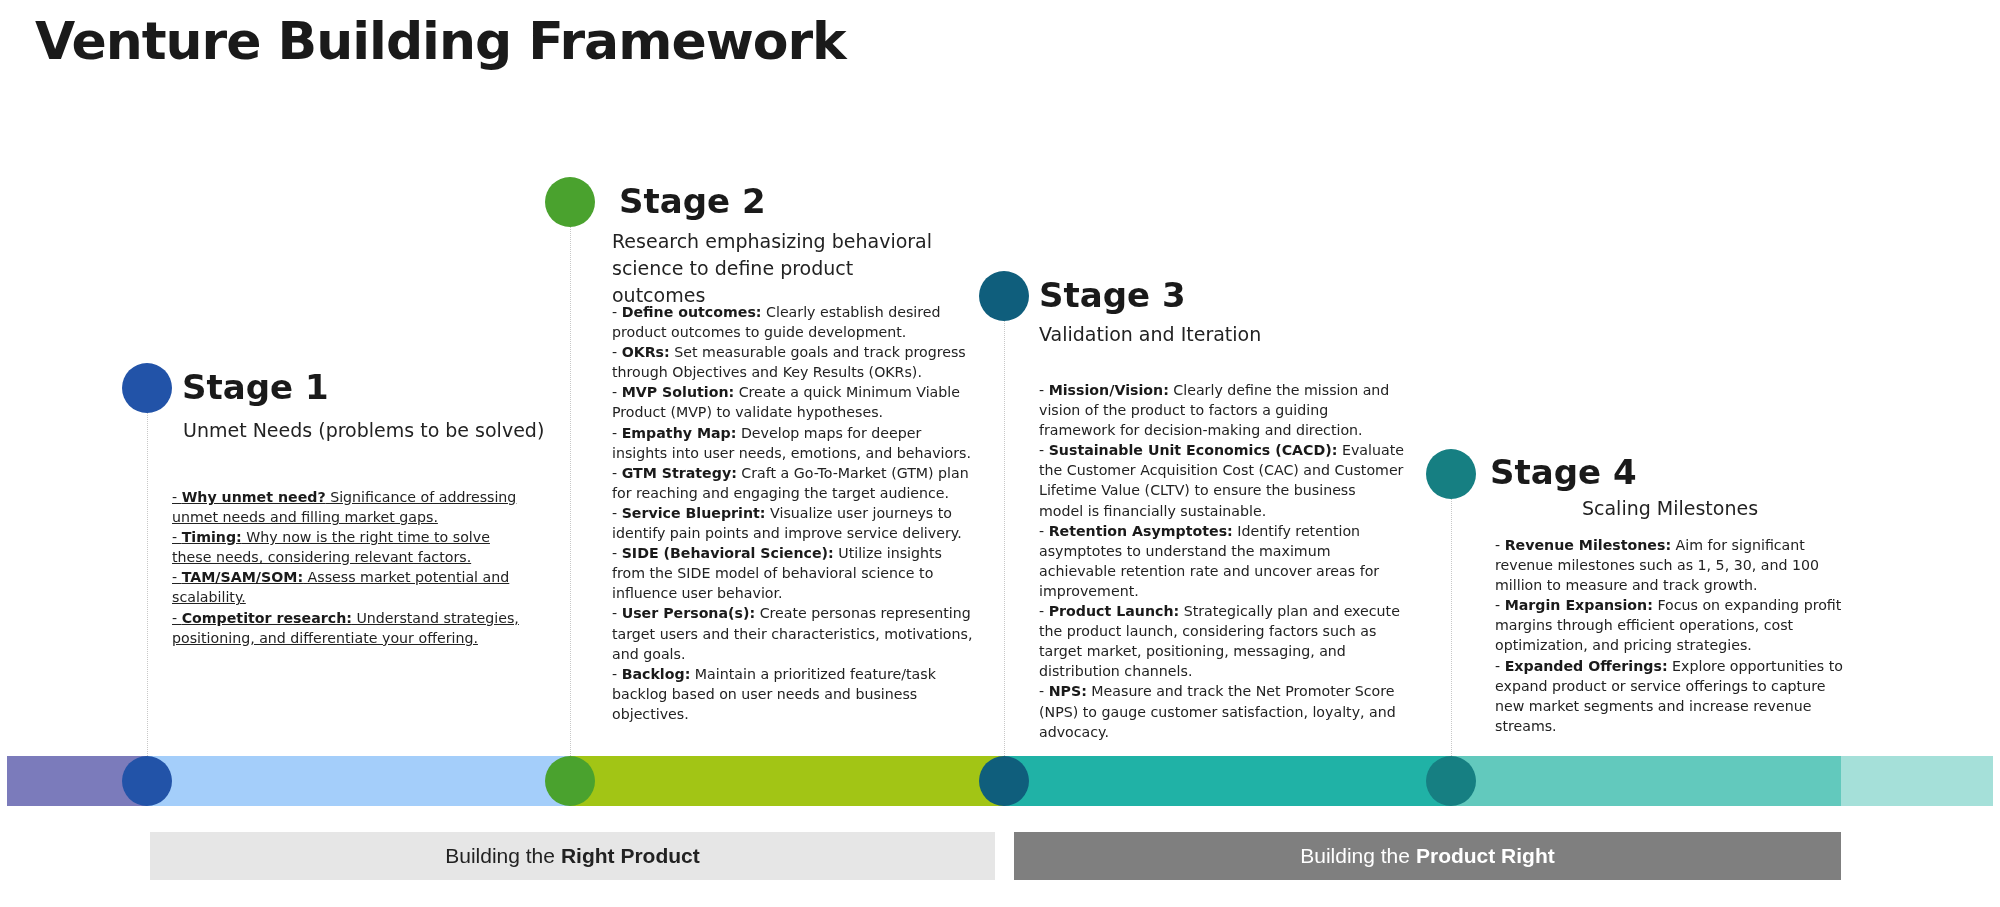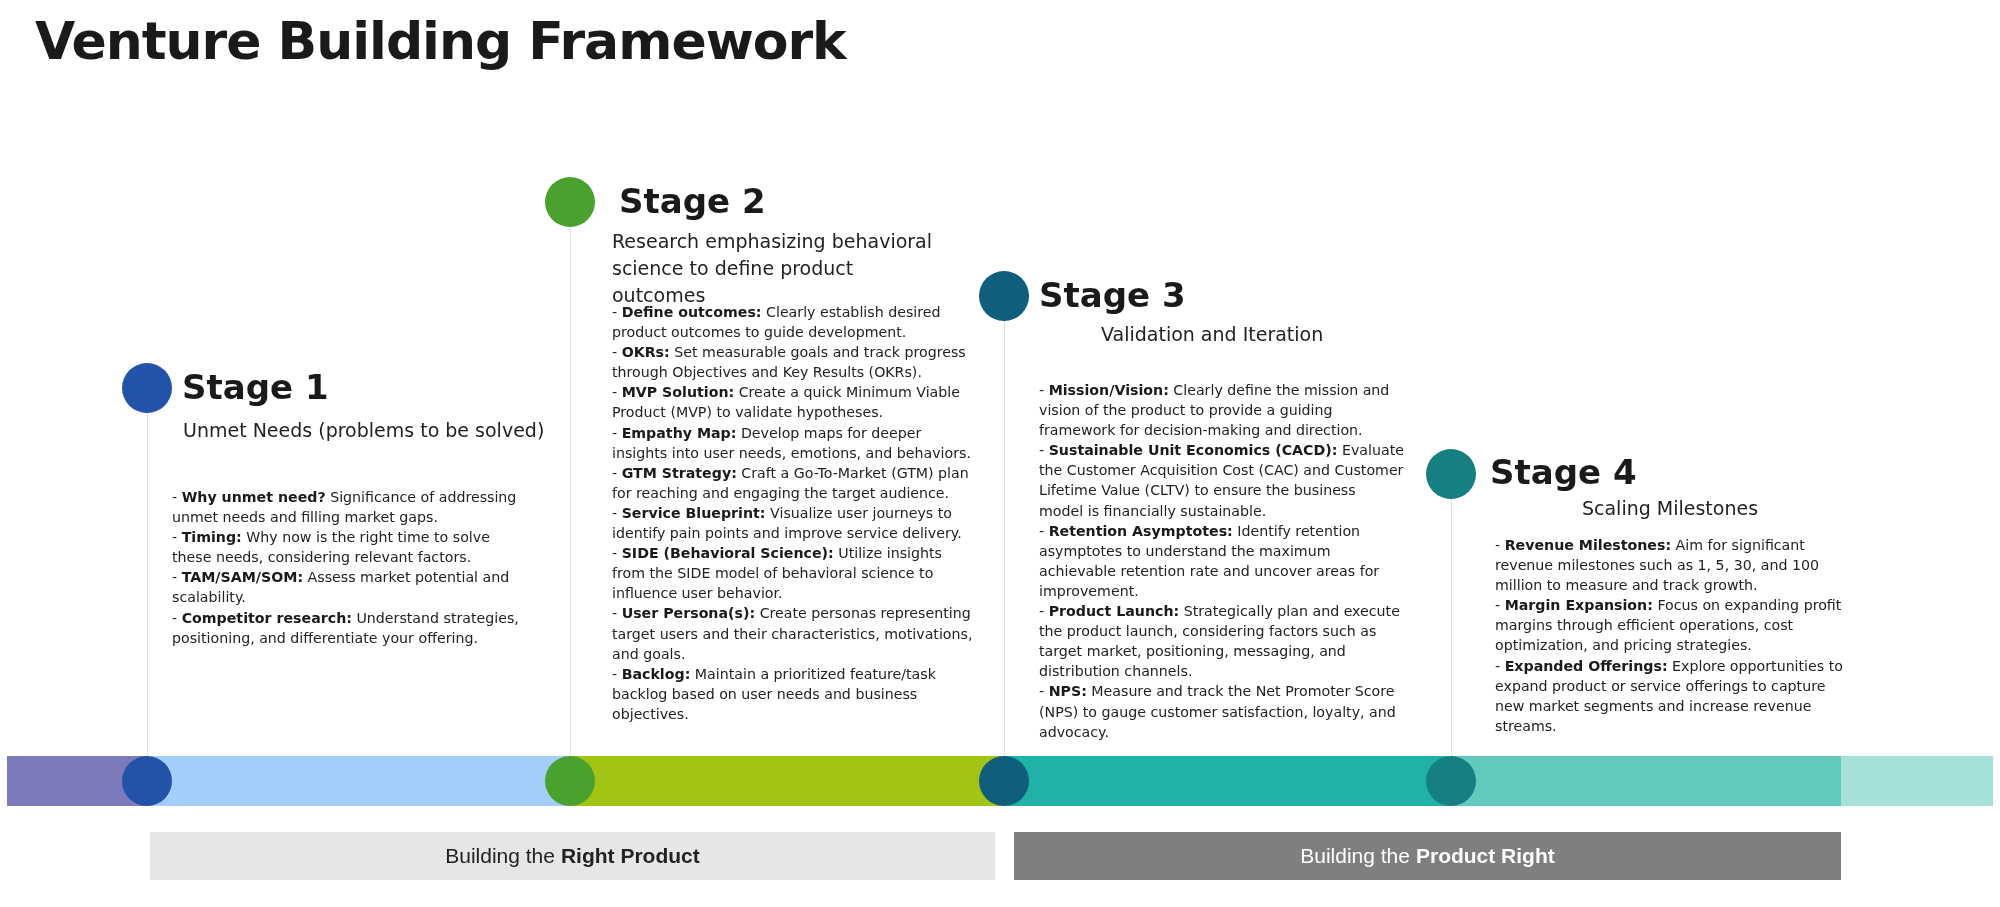"Validation and Iteration" div.subtitle { left: 1101px -> 1039px }
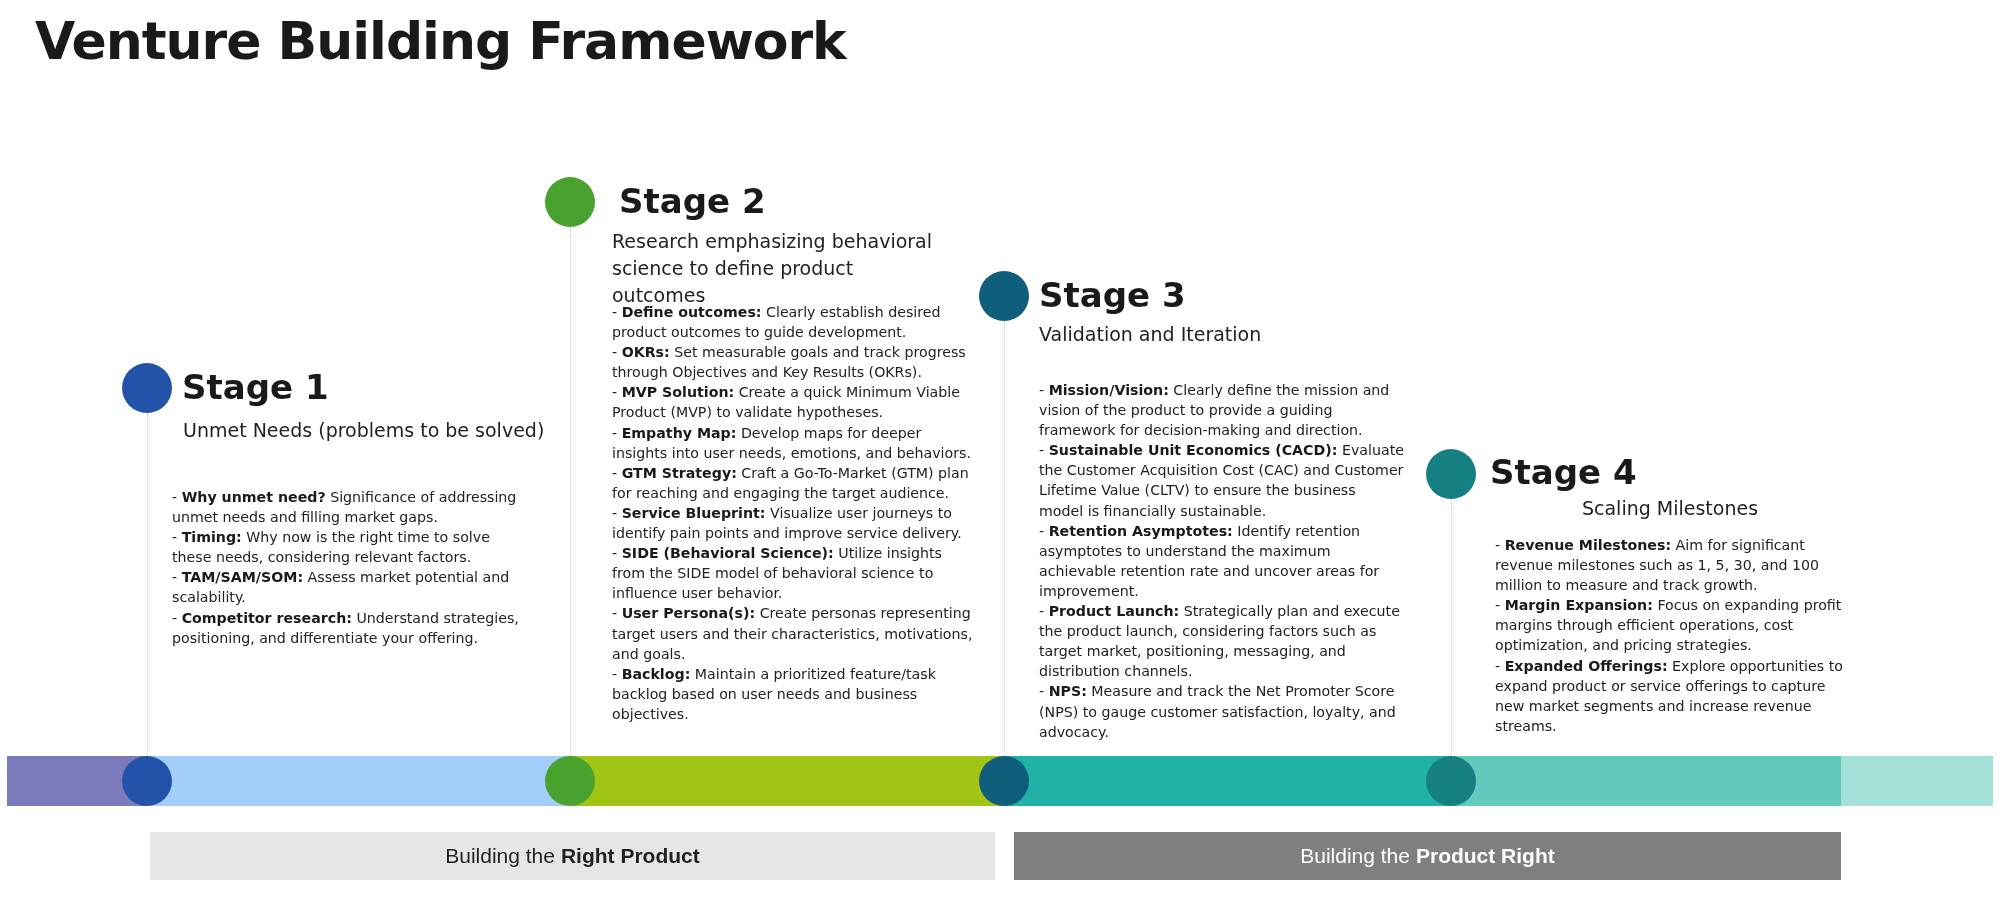"Clearly define the mission and" span { text: provide -> factors }
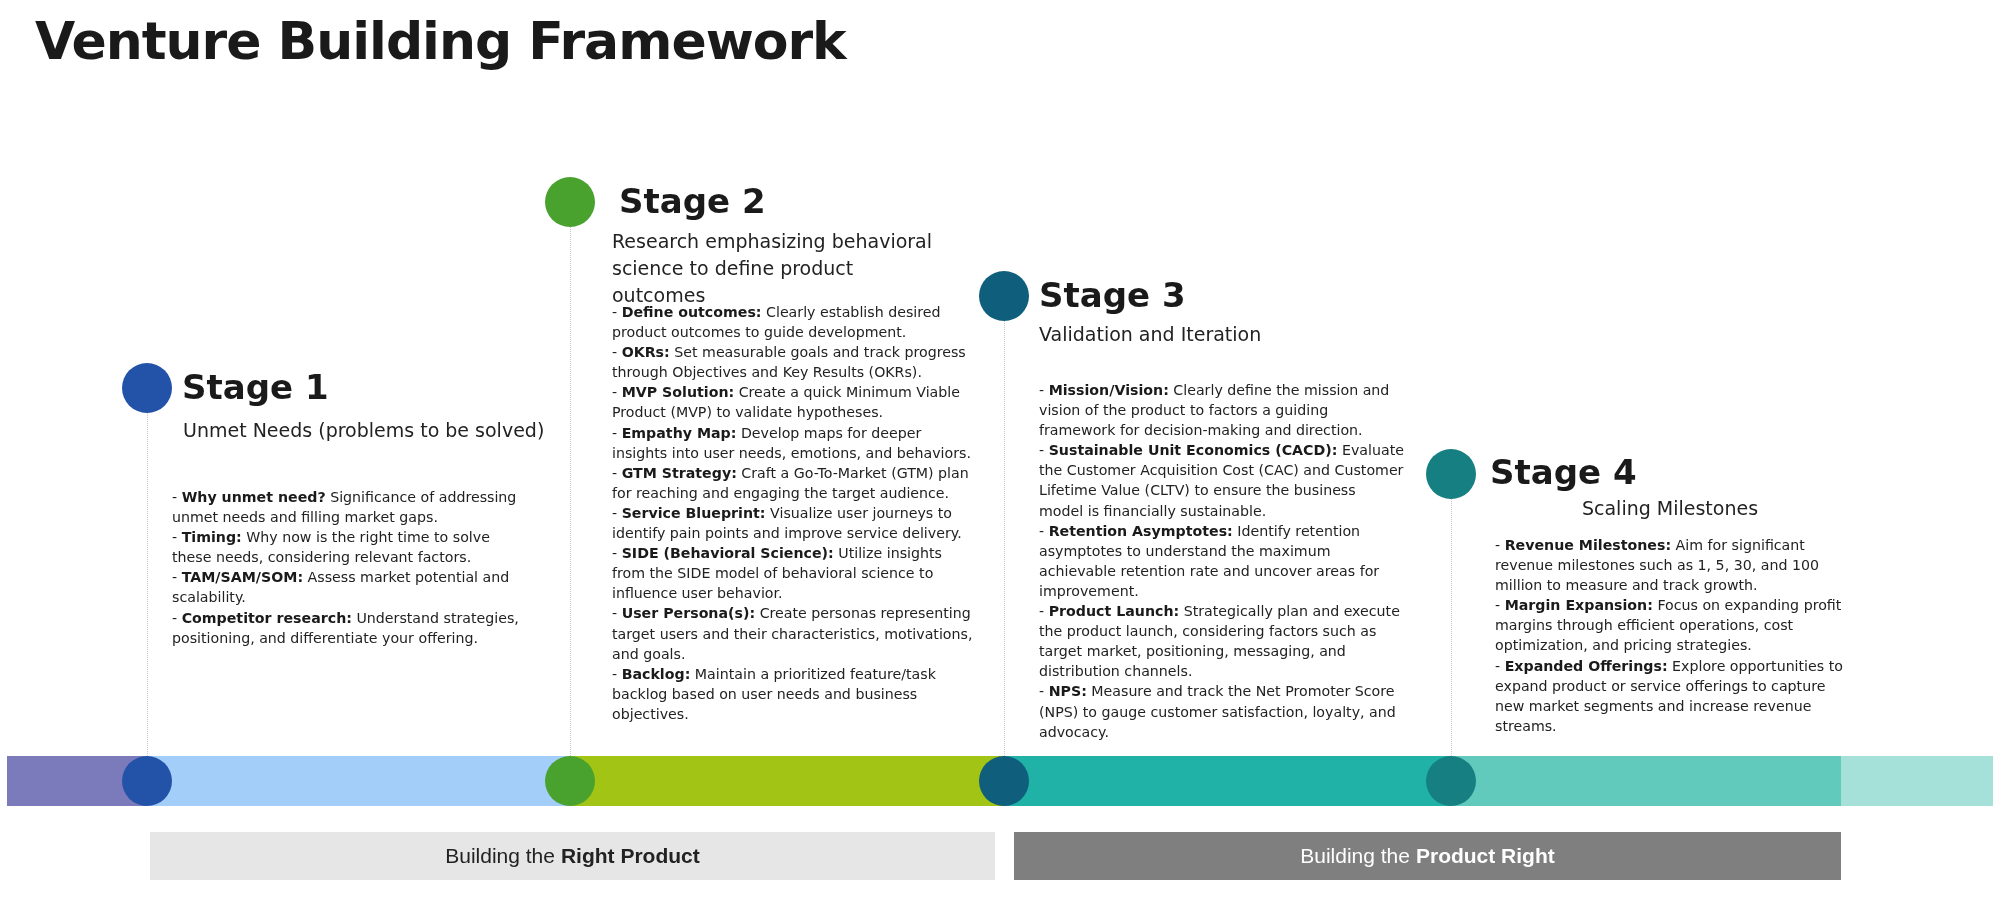"- Why unmet need? Significance" ul.bullets { text-decoration: none -> underline }
